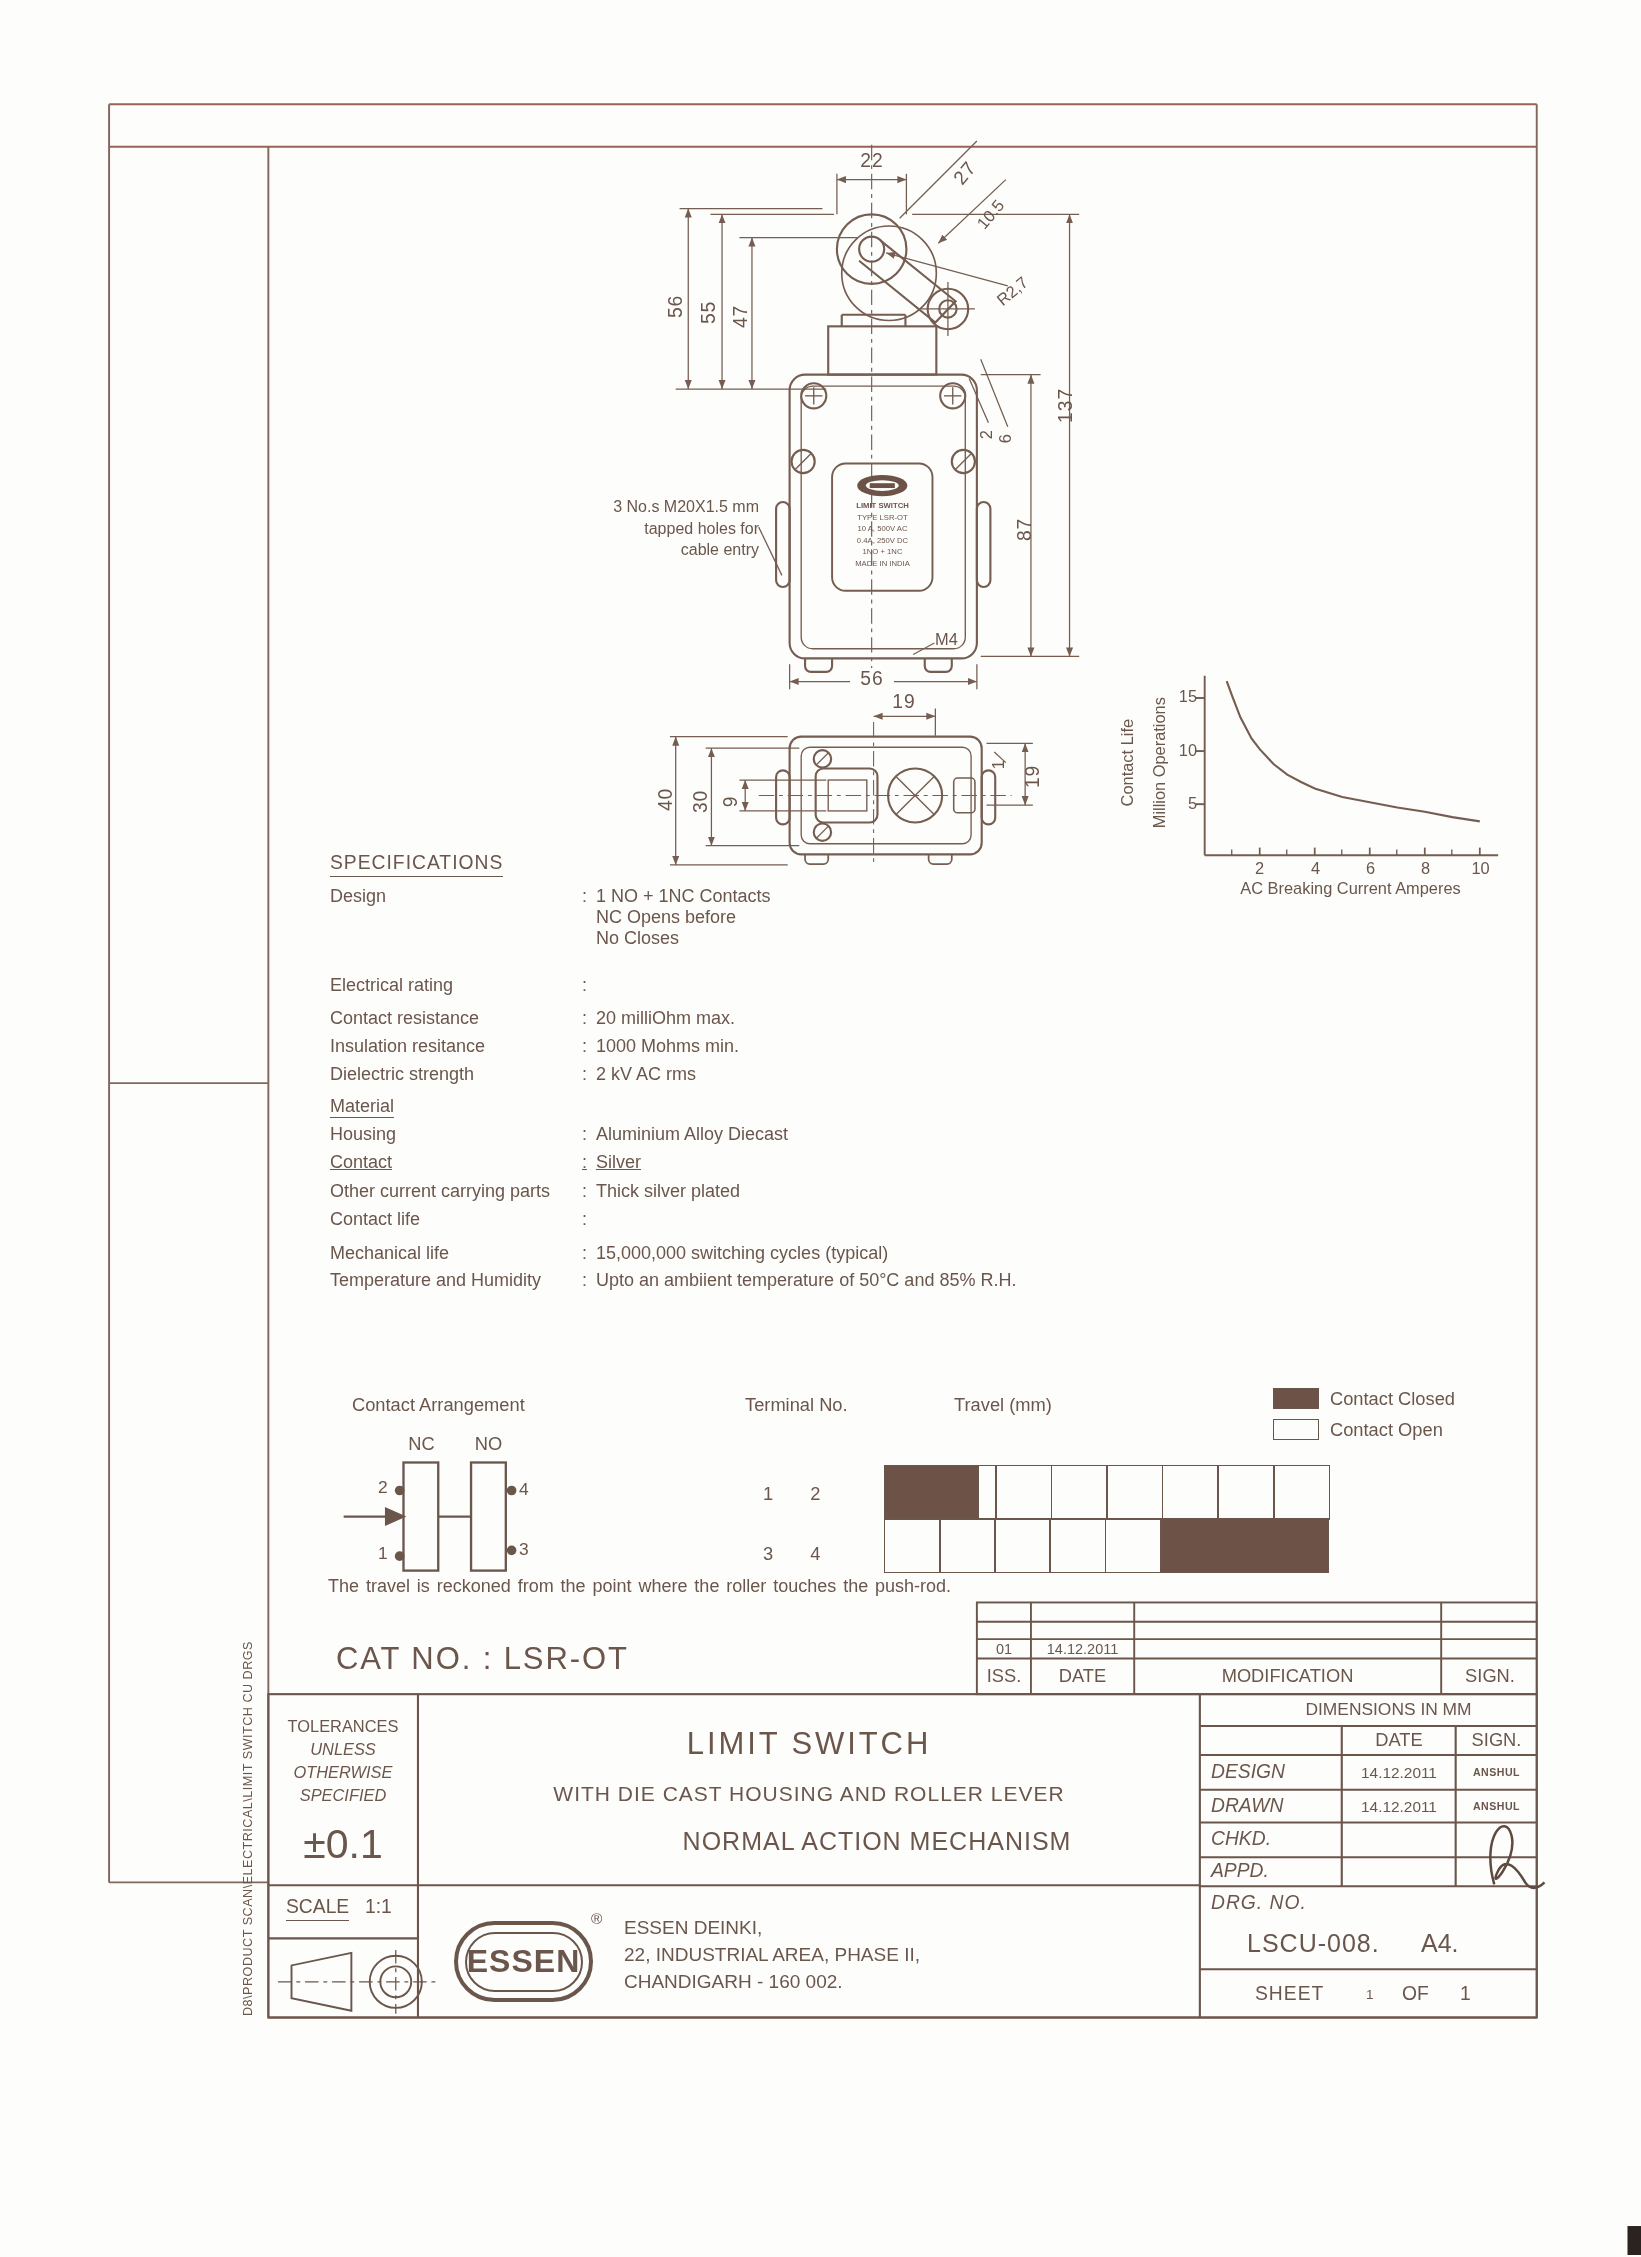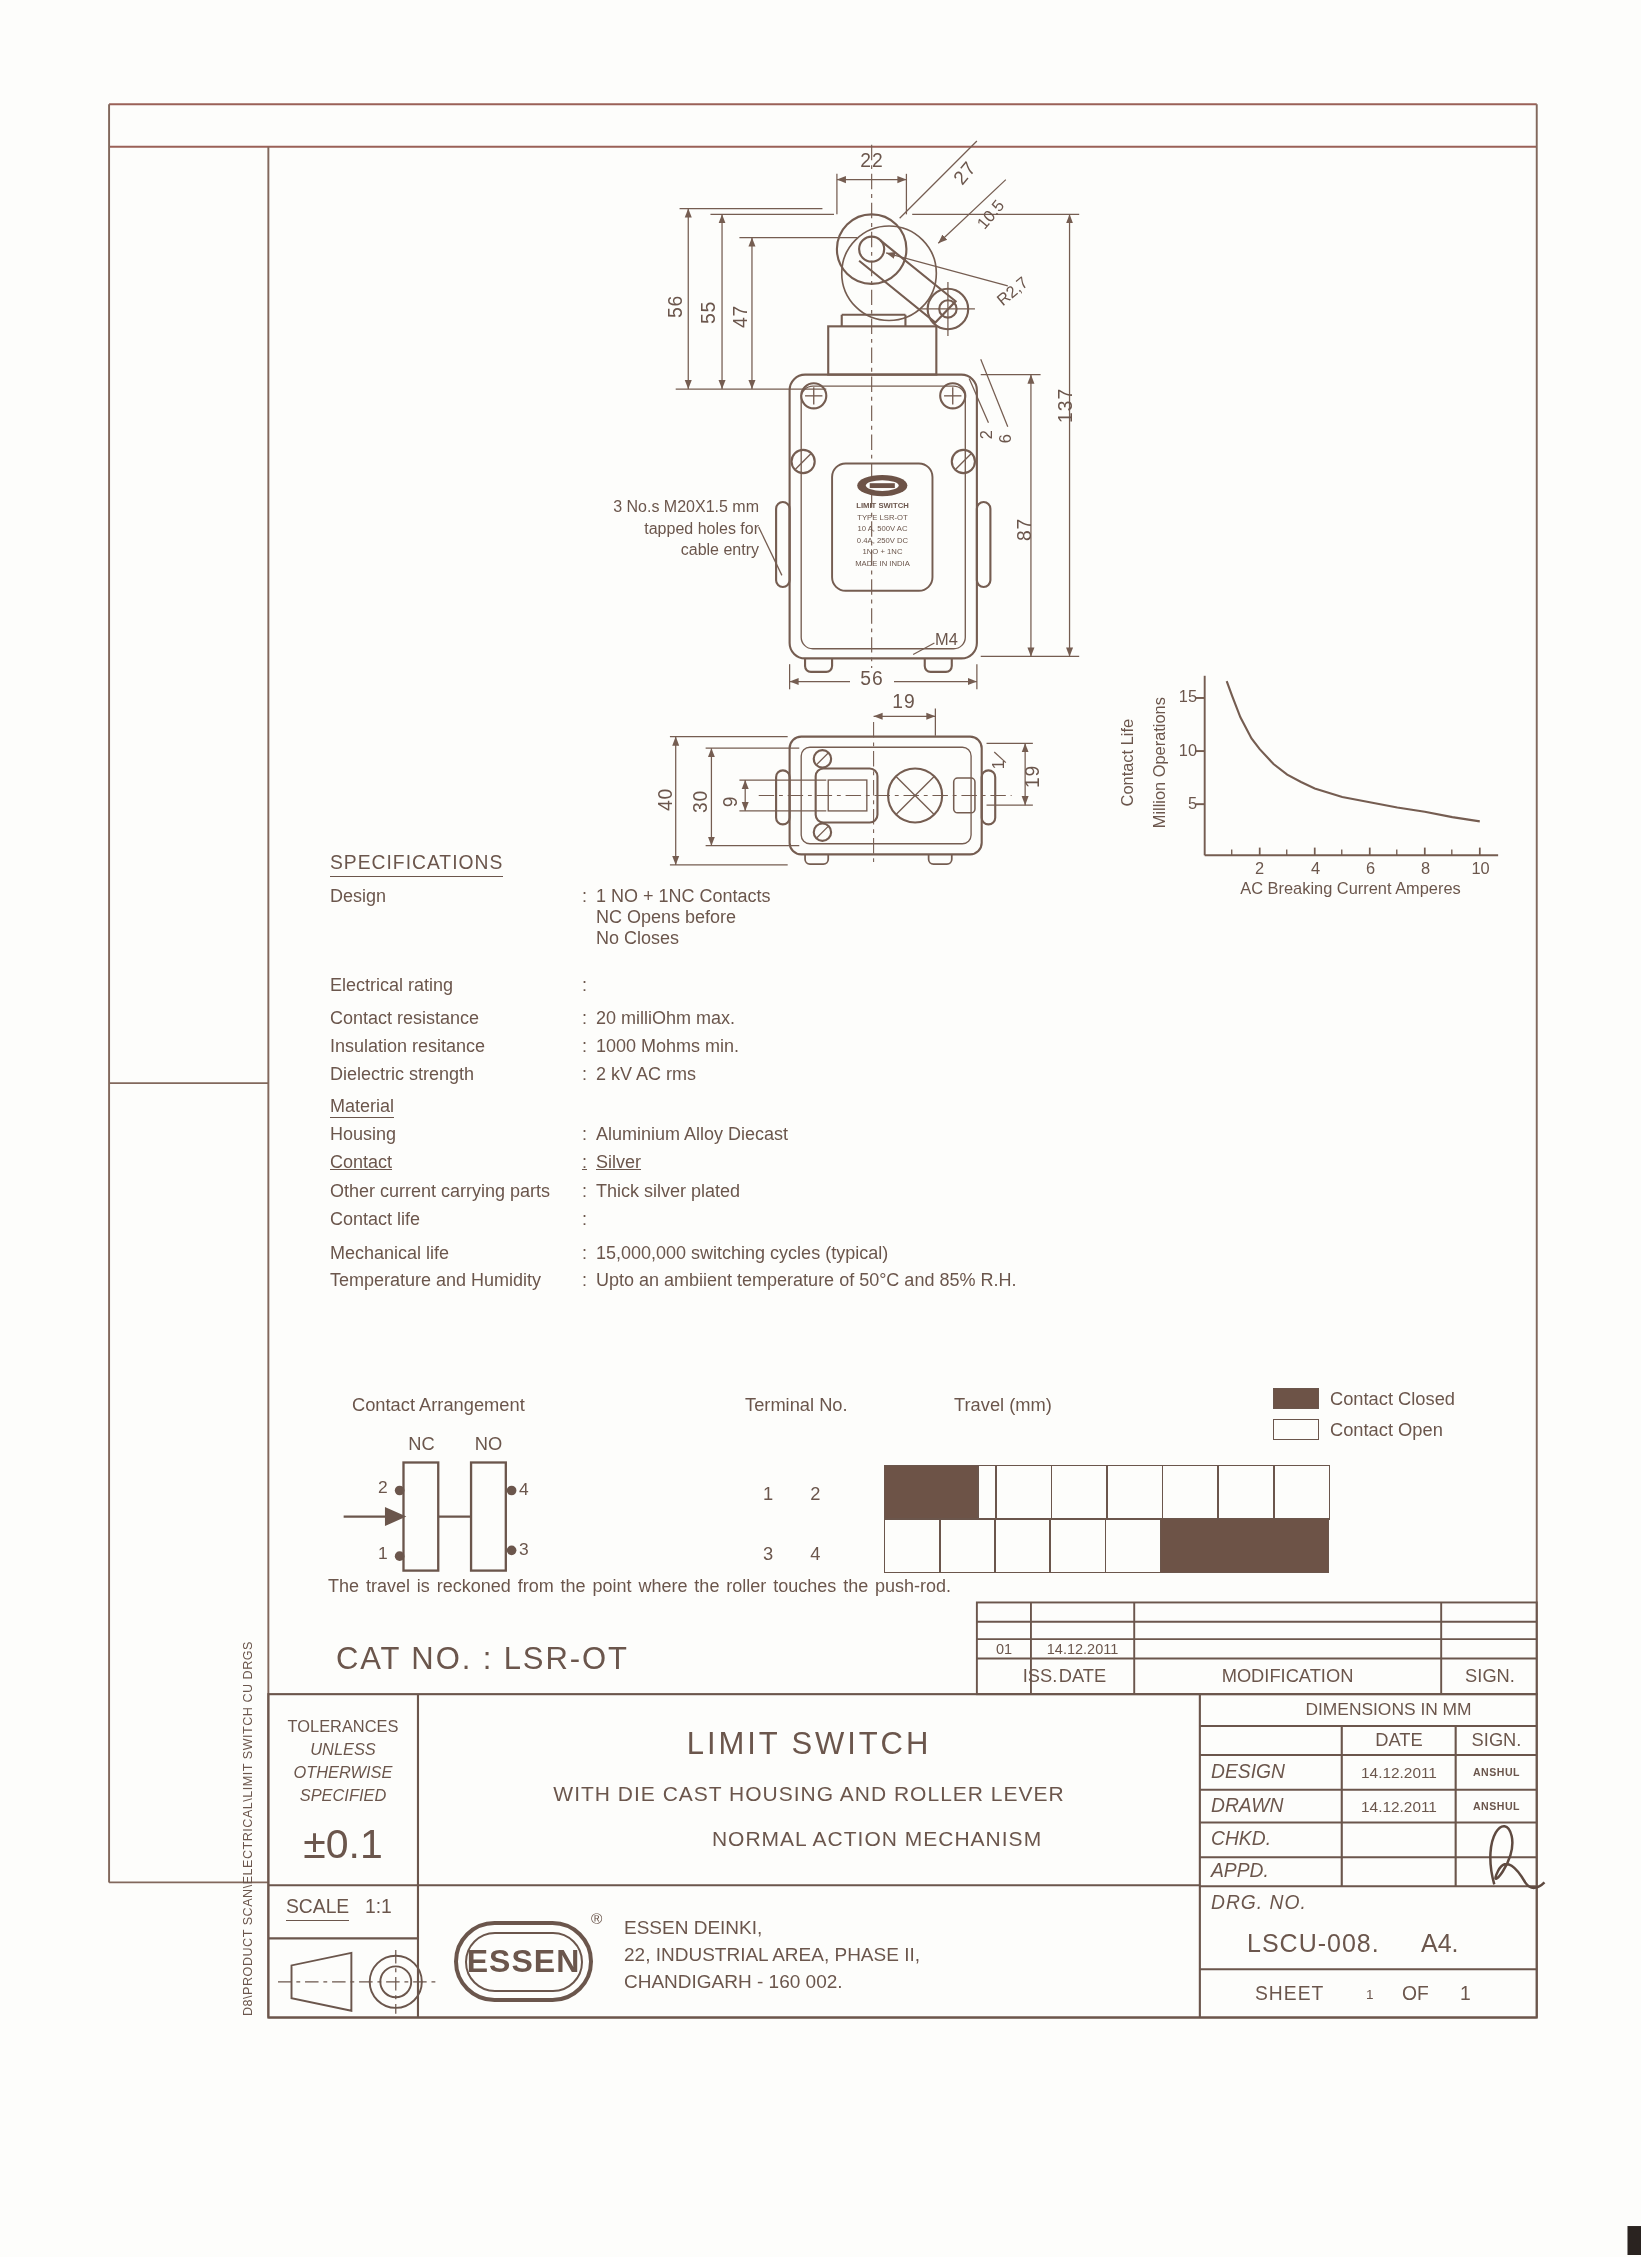"ISS." div.abs { padding-left: 36px -> none }
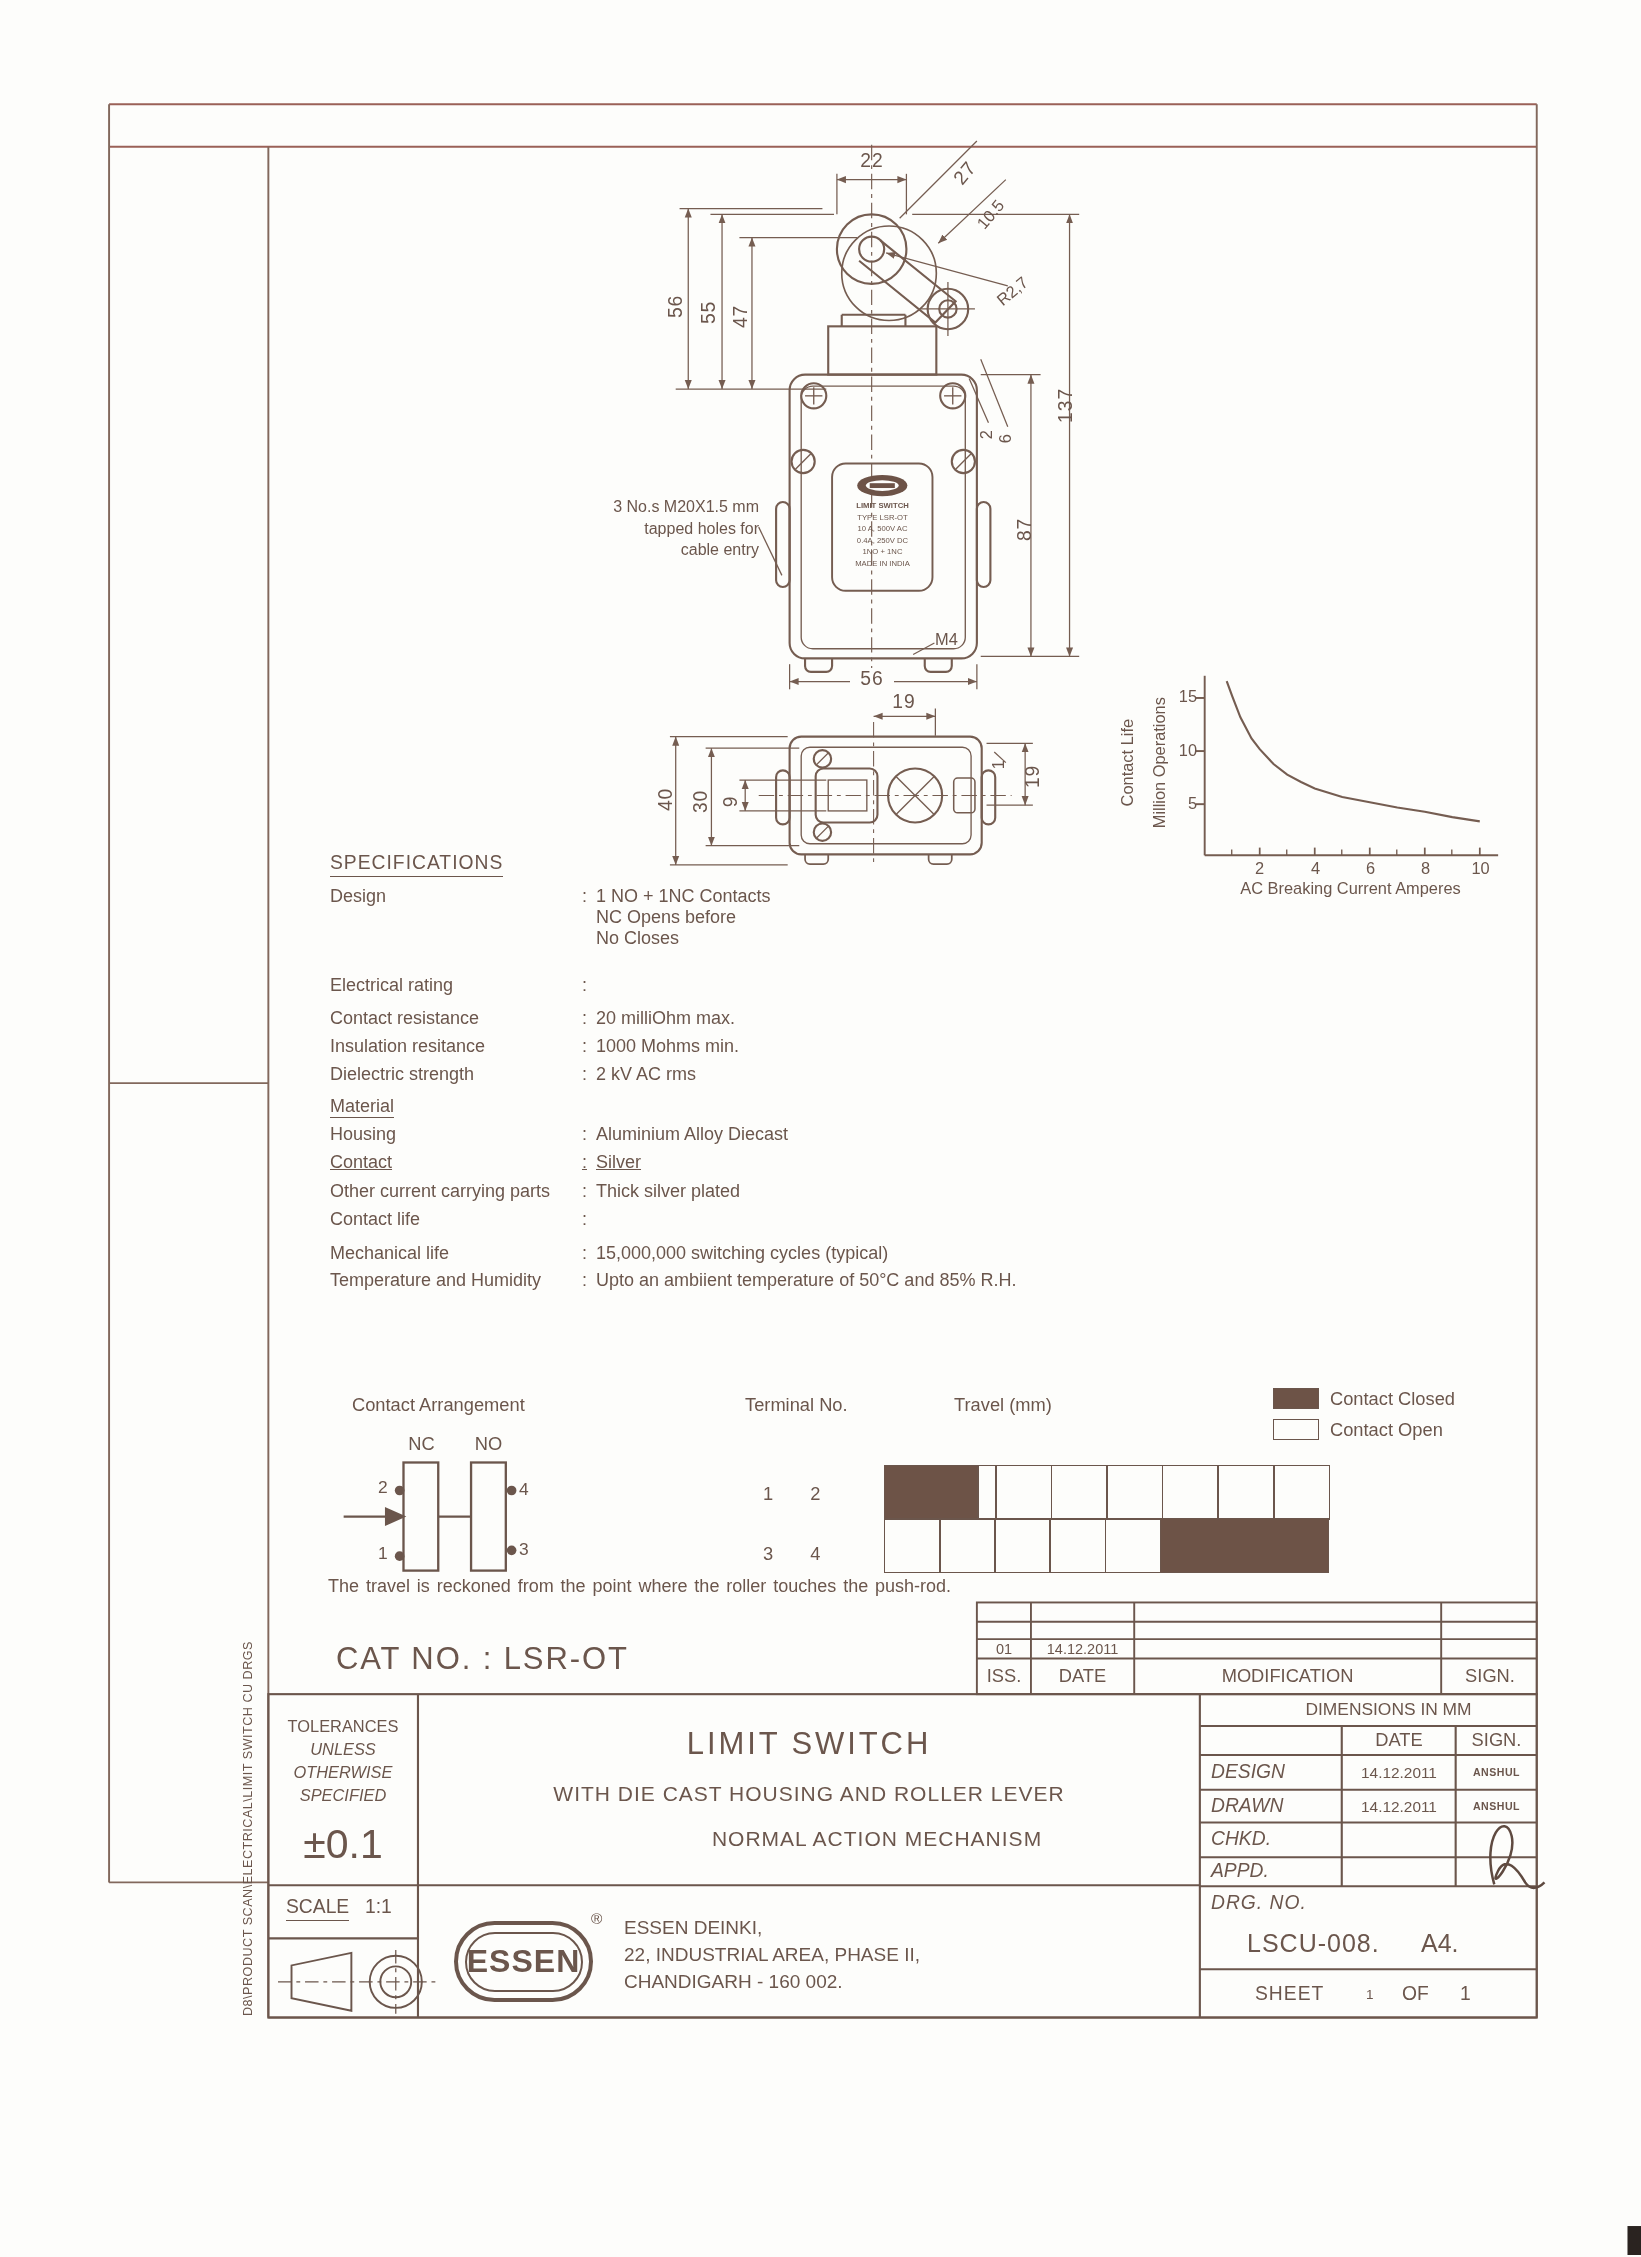"NORMAL ACTION MECHANISM" div.abs { font-size: 21px -> 25px }
